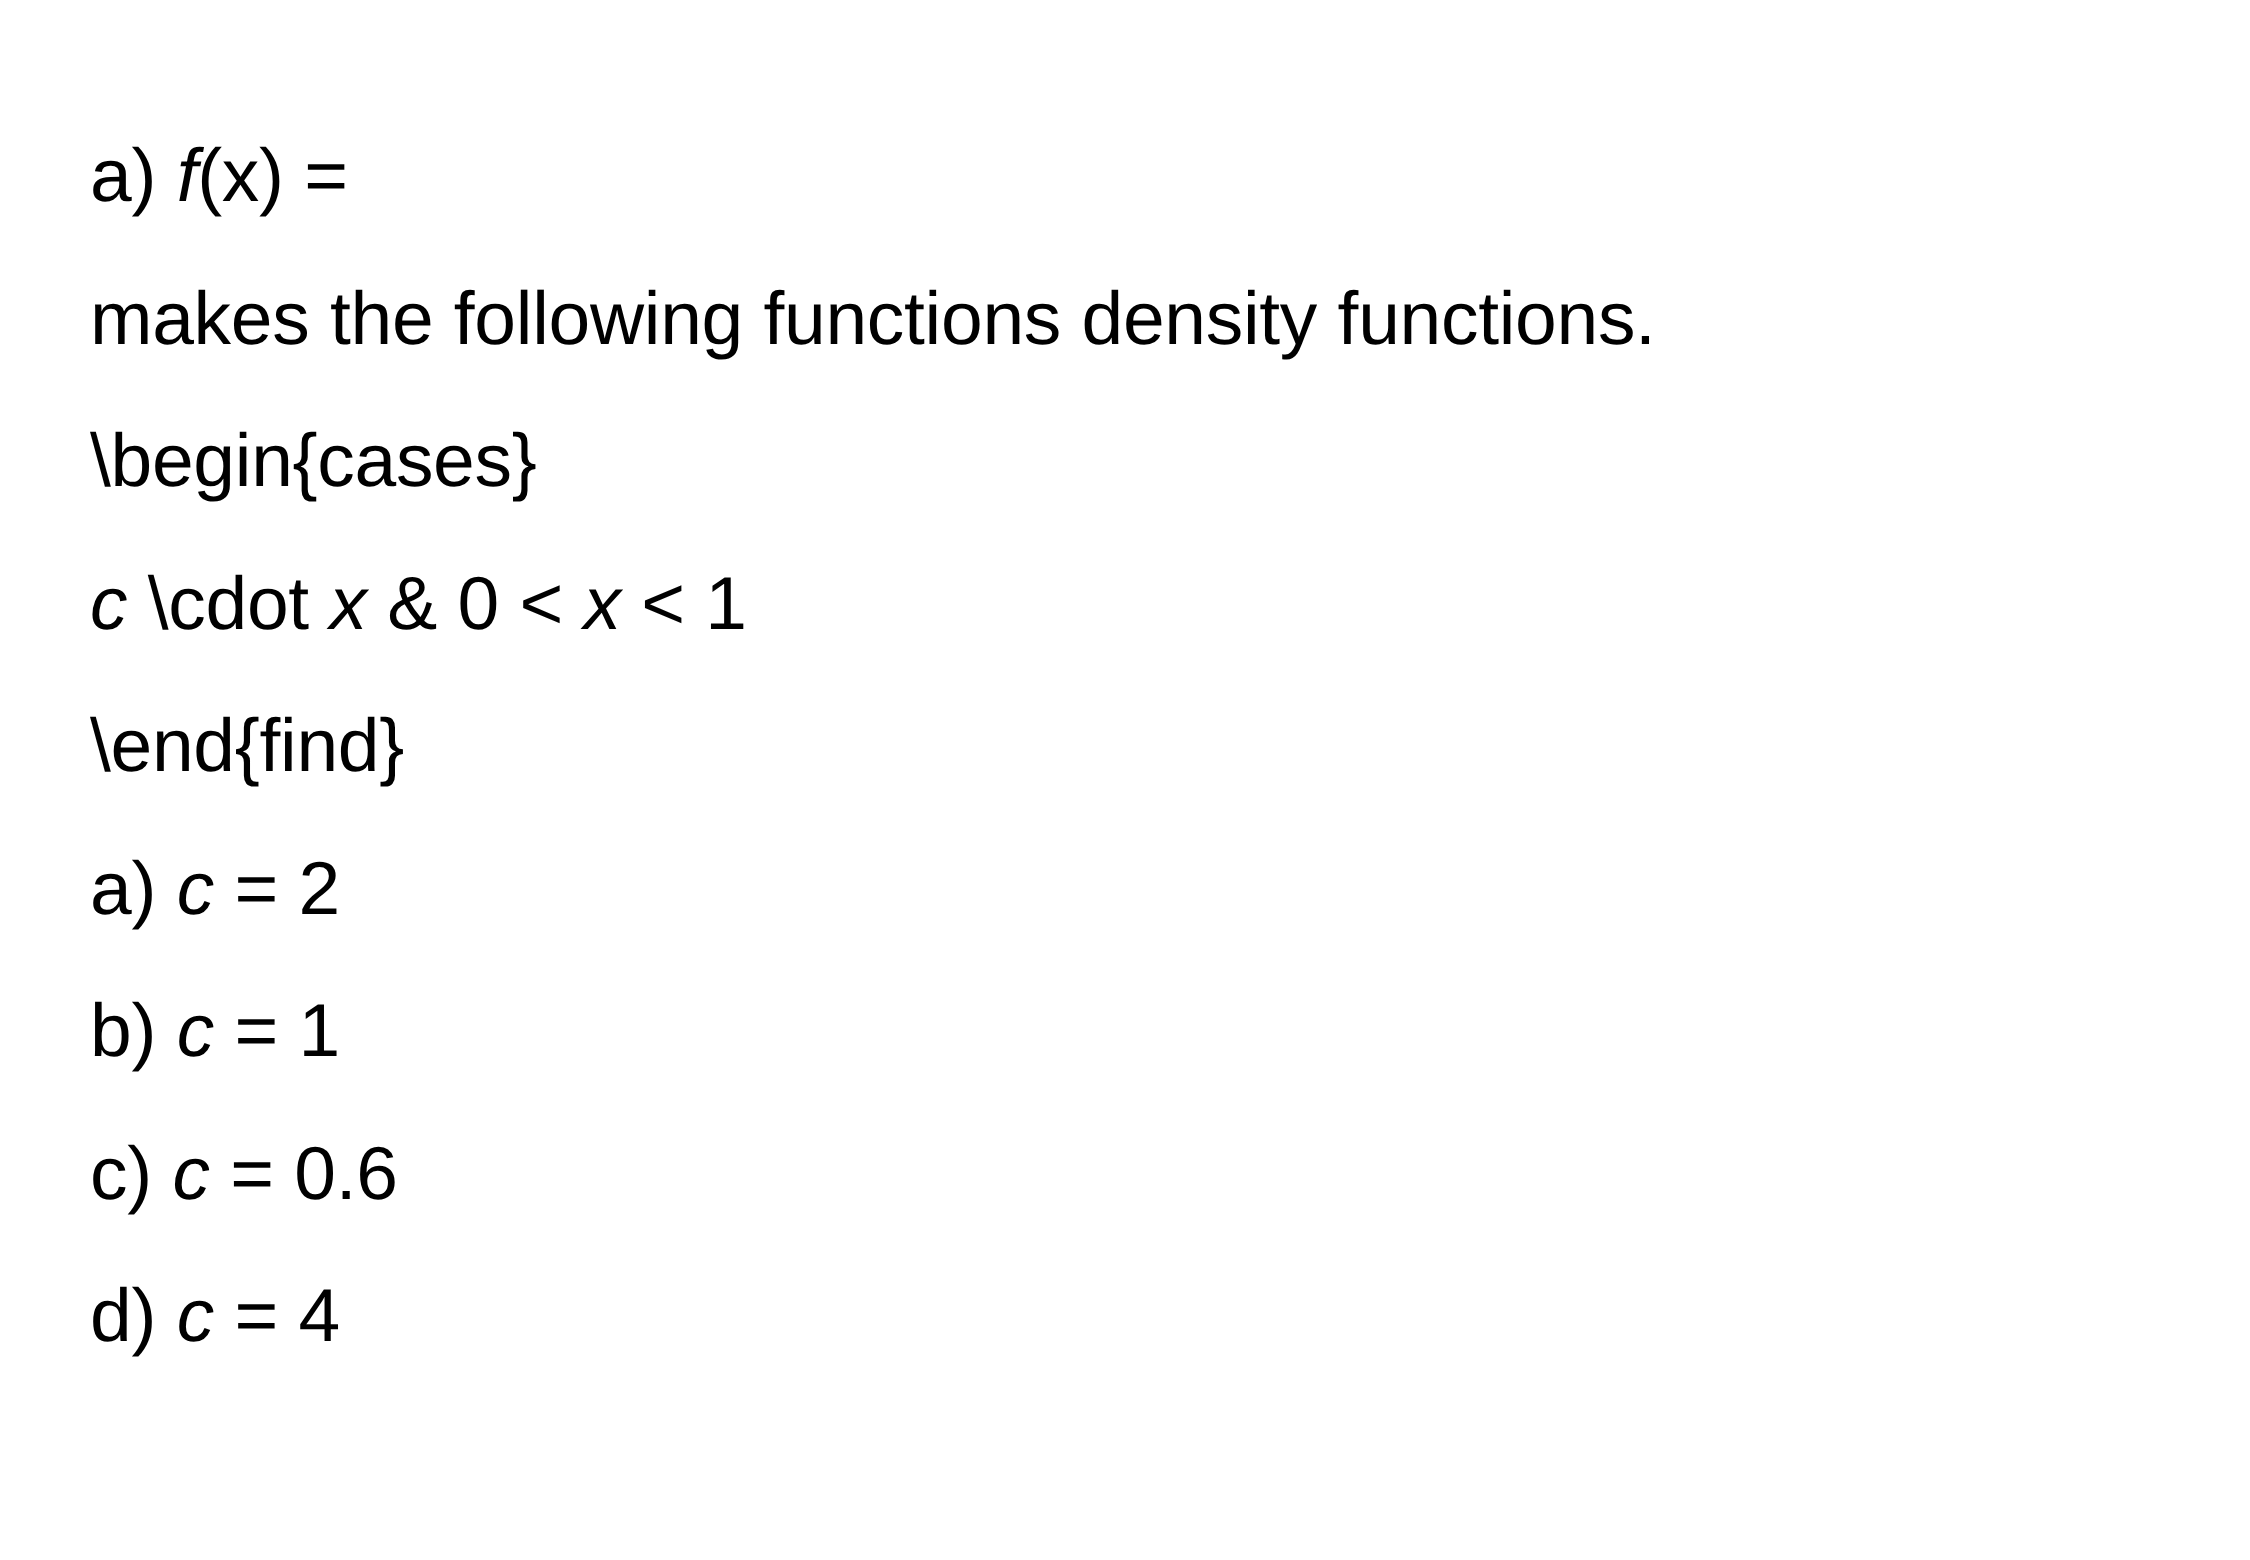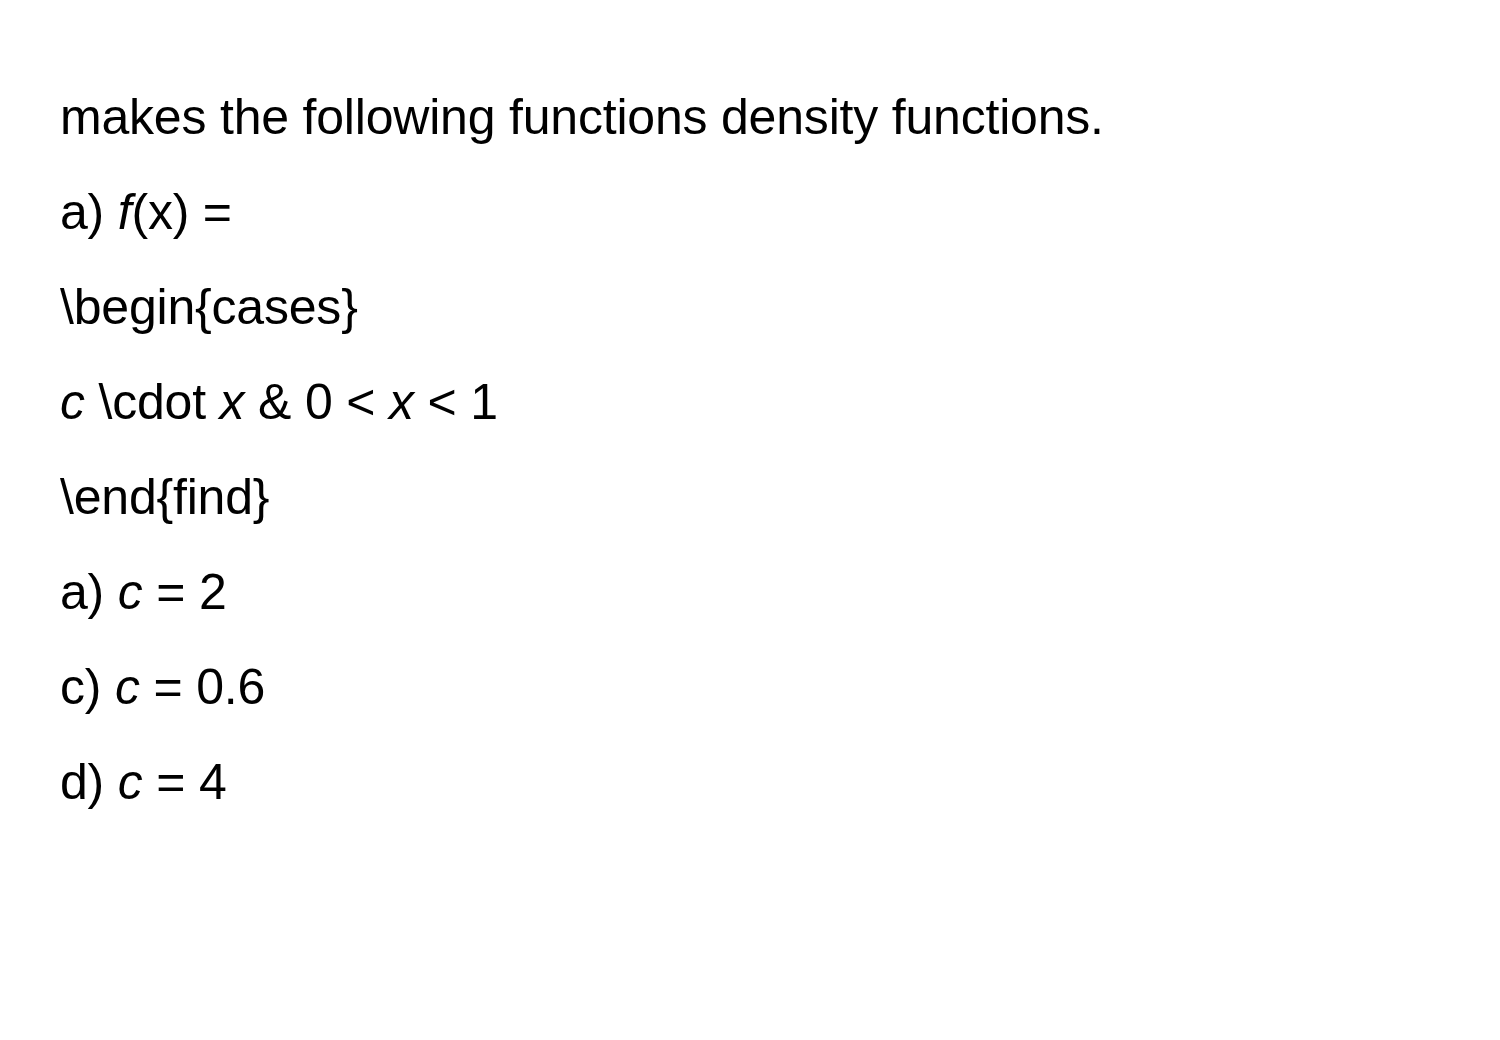"makes the following functions density" span.line { order: before "a) f(x) =" -> after "a) f(x) =" }
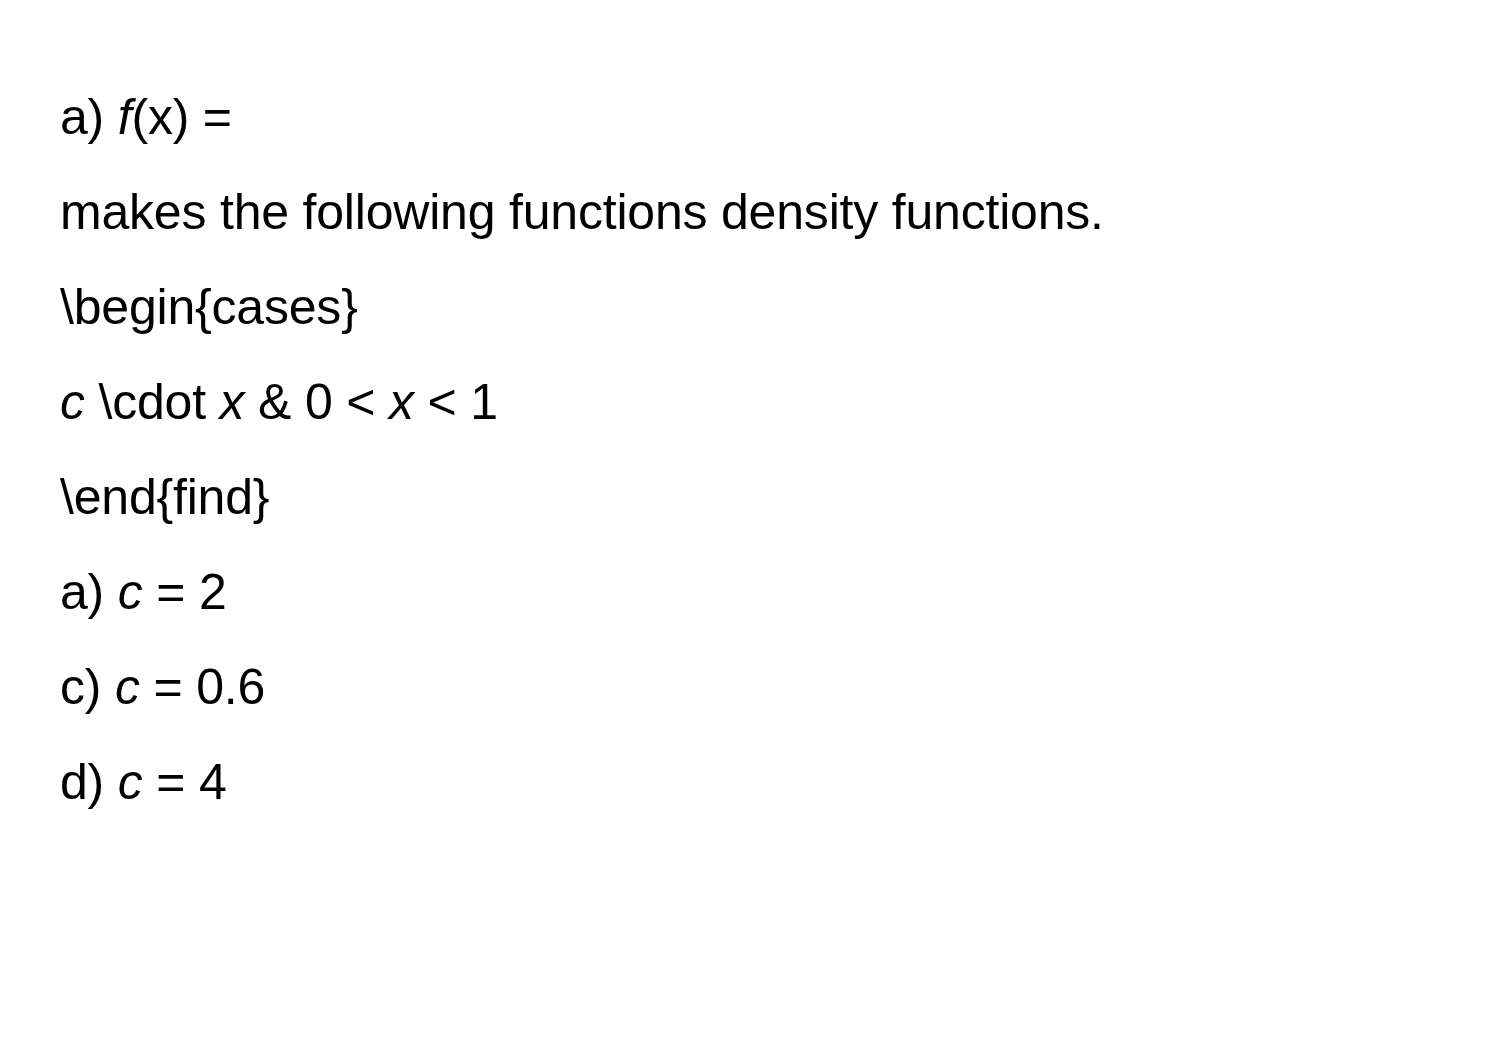"b) c = 1" span.line { html: none -> <span> <span>b) </span><span>c</span><span> = 1</span> </span> }
